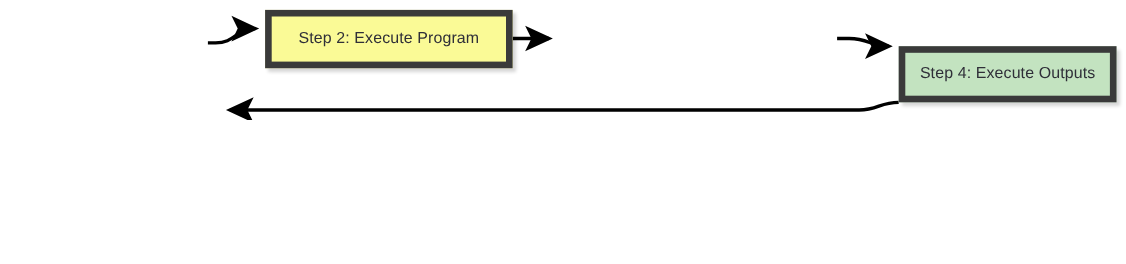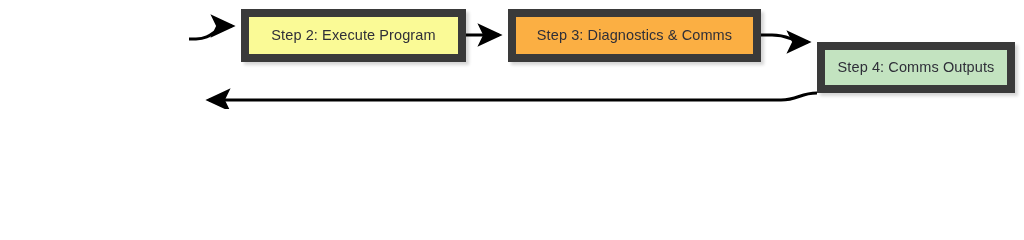"Step 2: Execute Program" .node { border: 8px solid #0f172a -> 6px solid #0f172a }
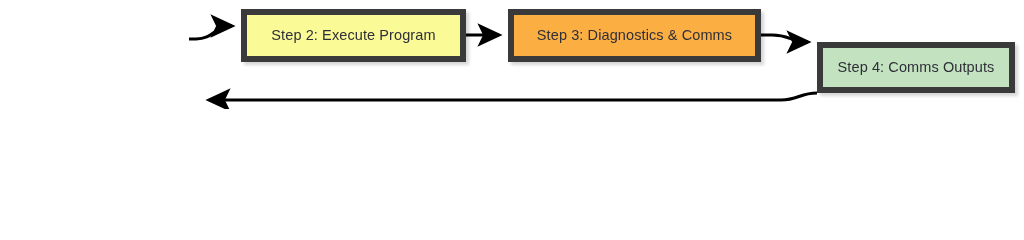"Step 3: Diagnostics & Comms" div.node { html: <div> <span>Step 3: Diagnostics &amp; Comms</span> </div> -> none }
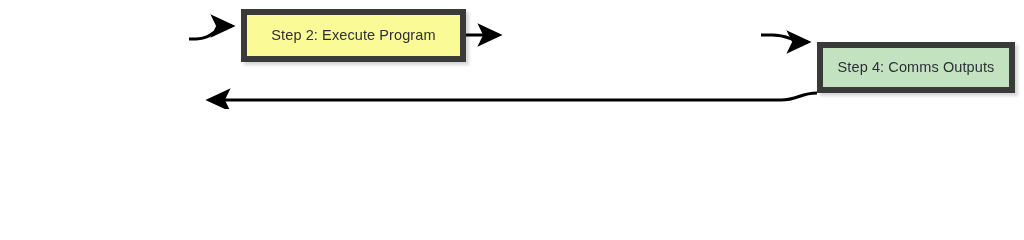"Step 4: Comms Outputs" span.node-label { text: Comms -> Execute }
